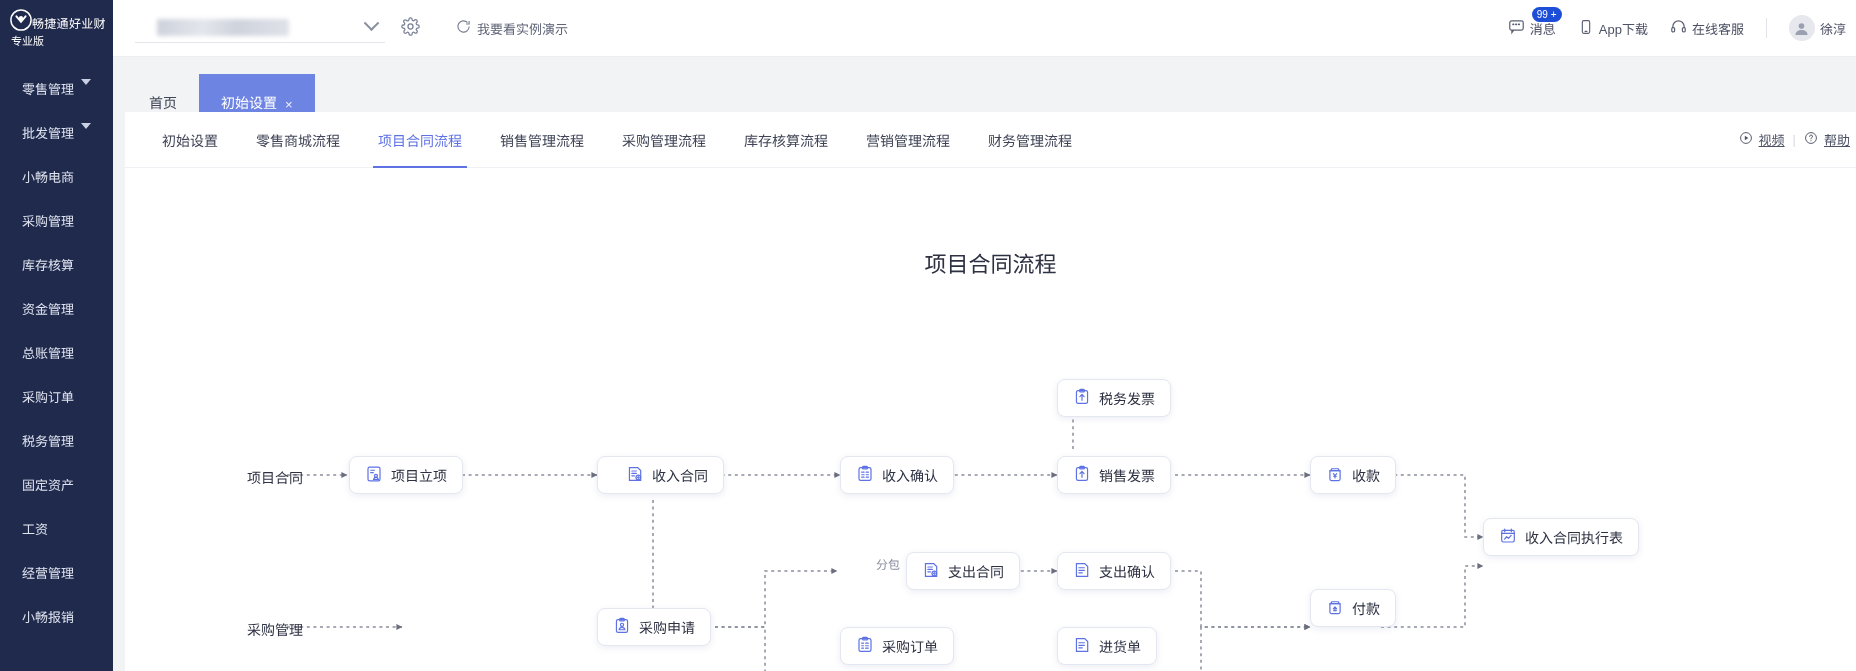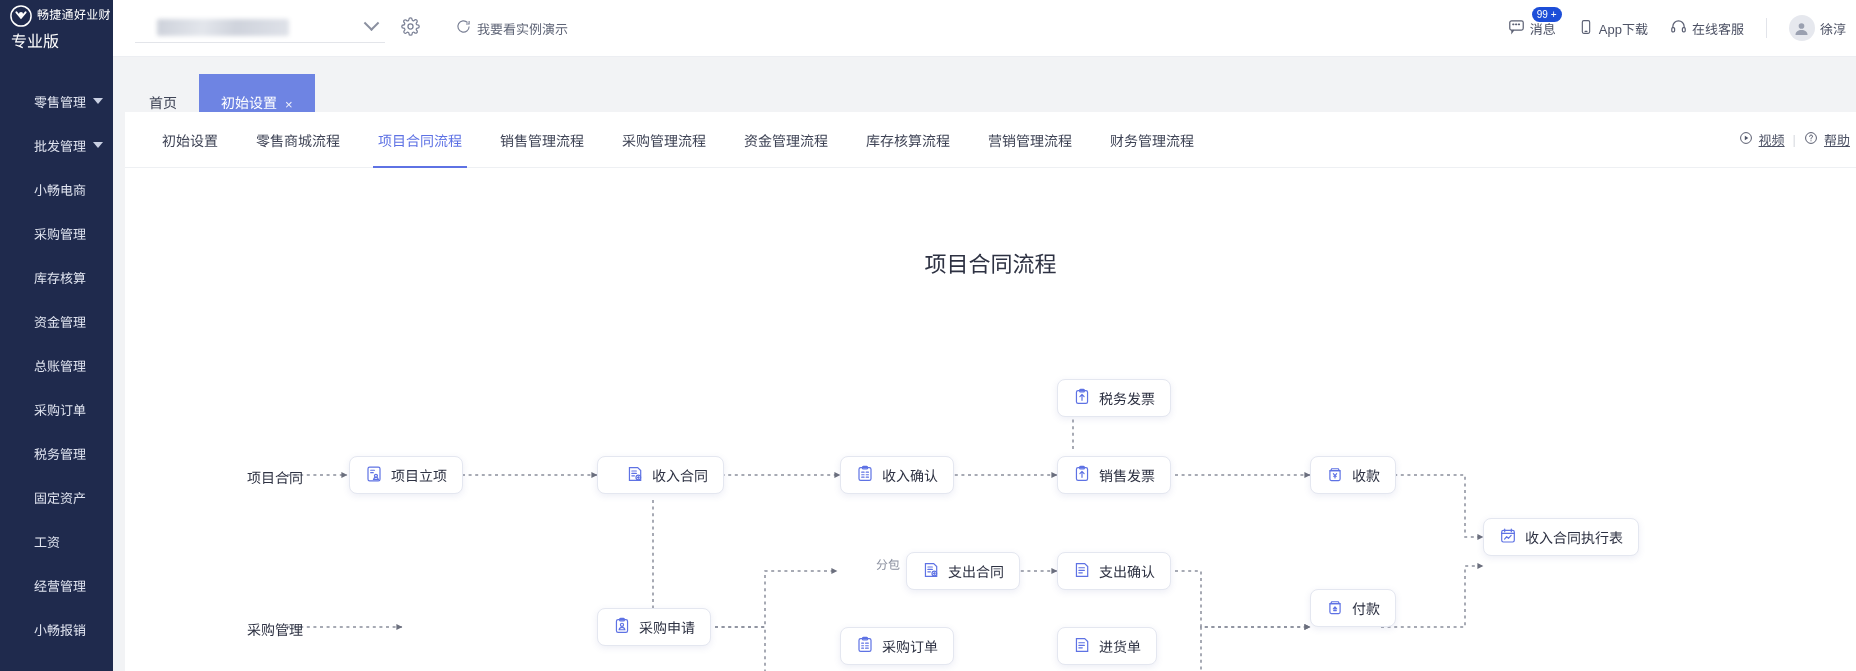"畅捷通好业财" .brand-row { align-items: flex-start -> flex-end; gap: 5px -> none }
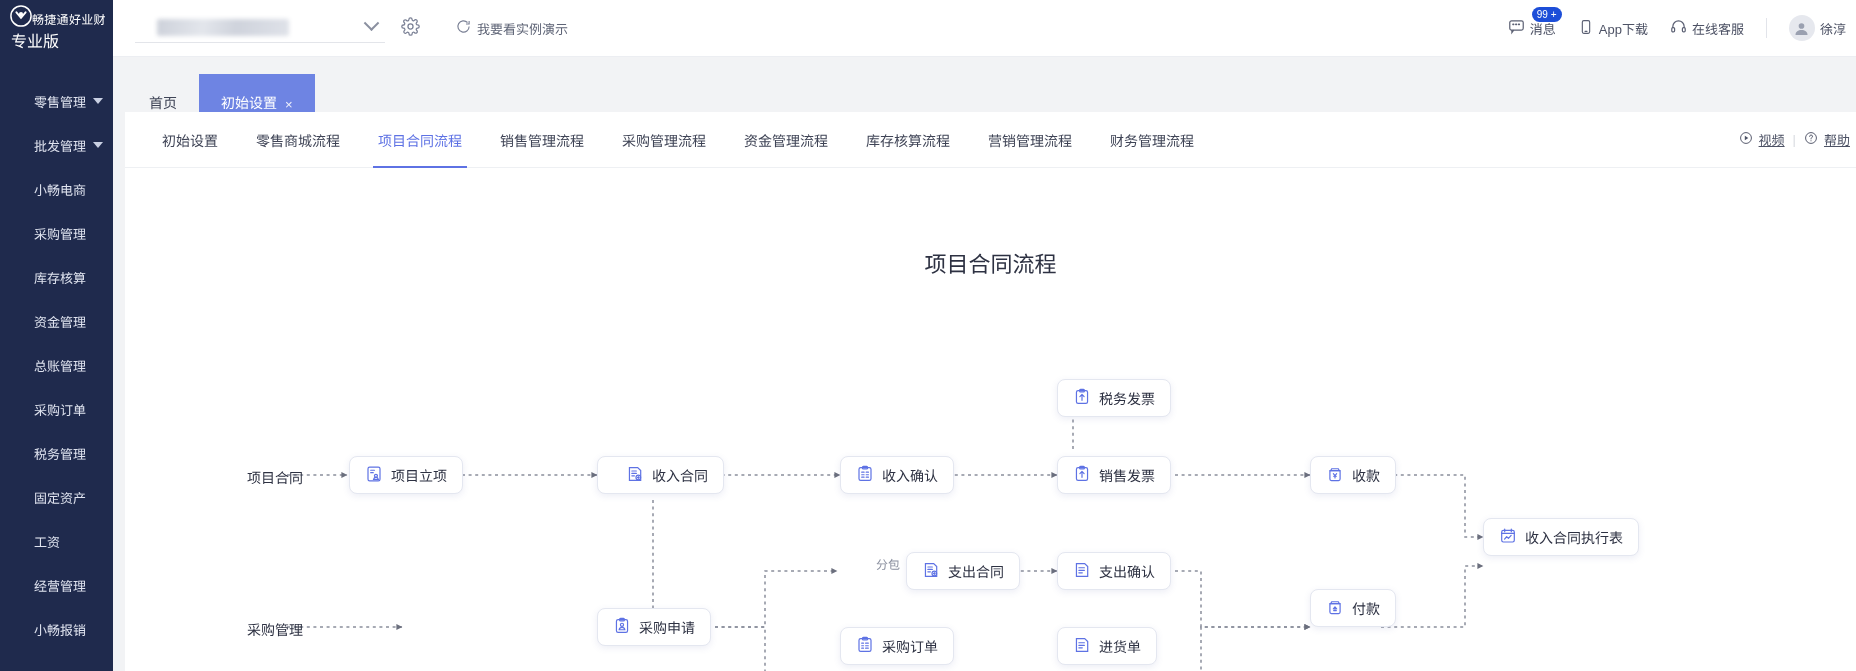"专业版" .brand-sub { font-size: 16px -> 11px }
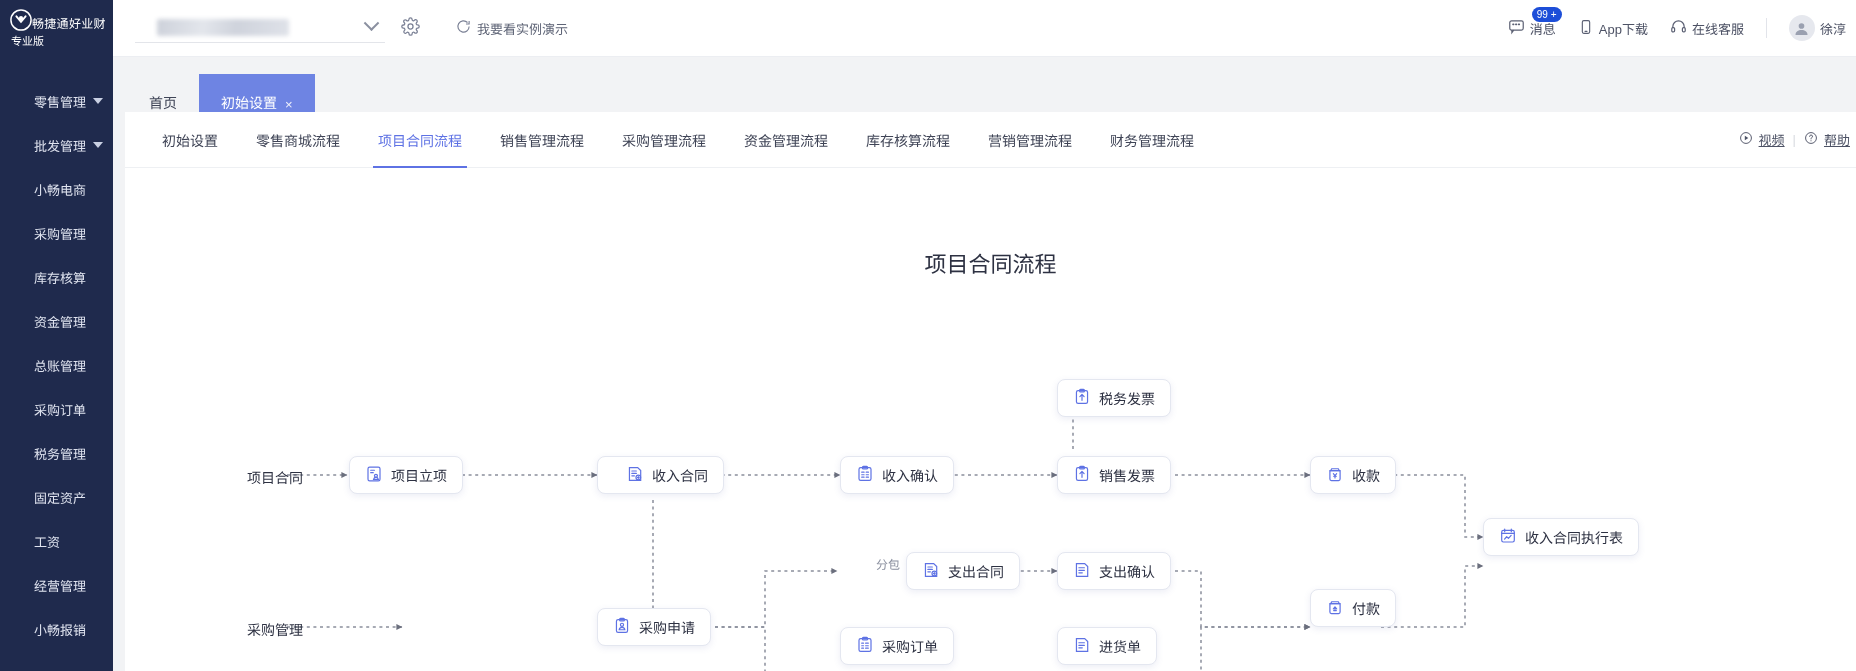"零售管理" .side-item { align-items: center -> none; padding-left: 34px -> 22px }
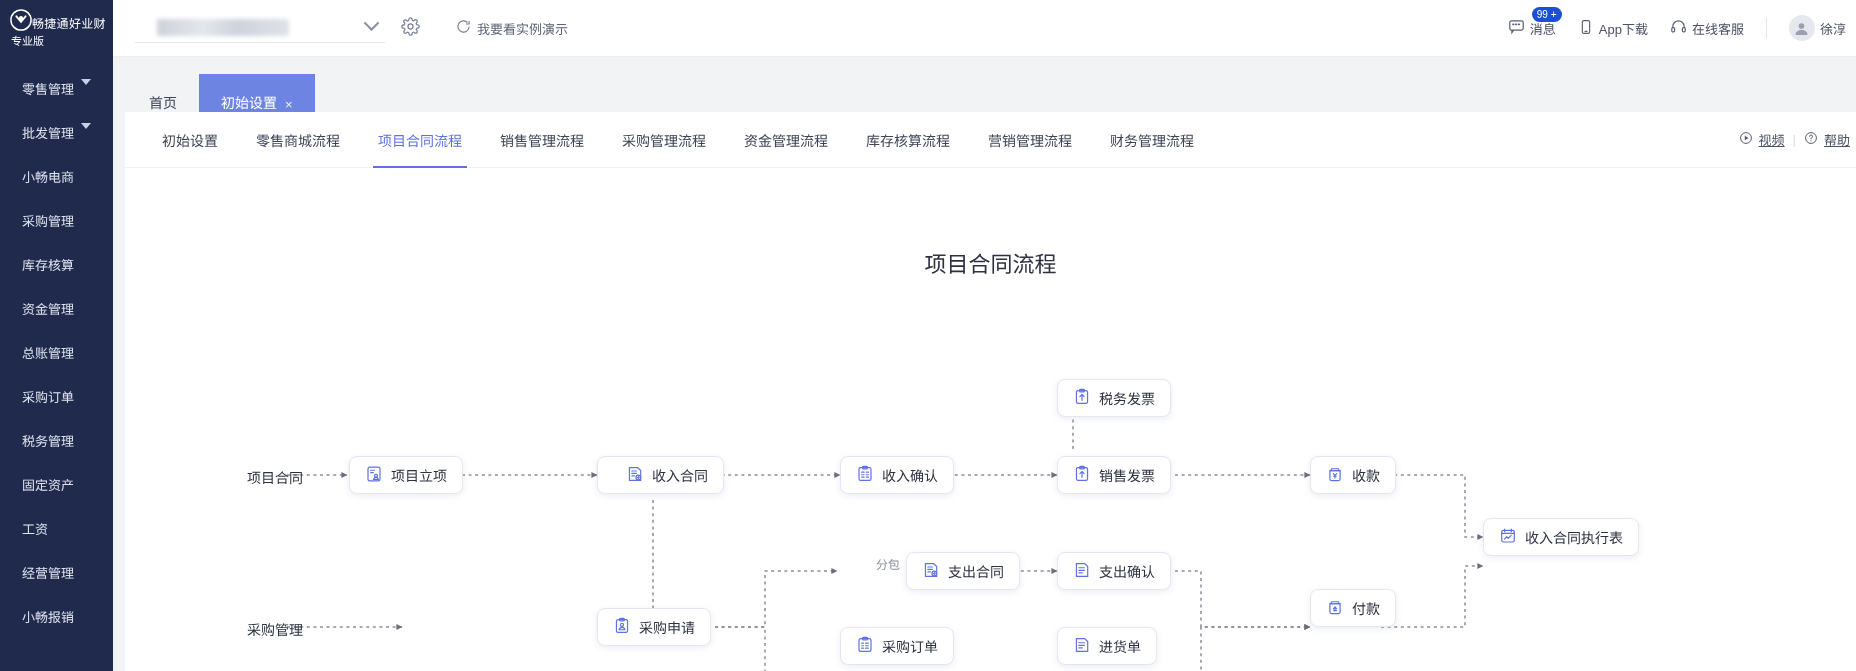"资金管理流程" div.subtab { html: <div> <span>资金管理流程</span> </div> -> none }
